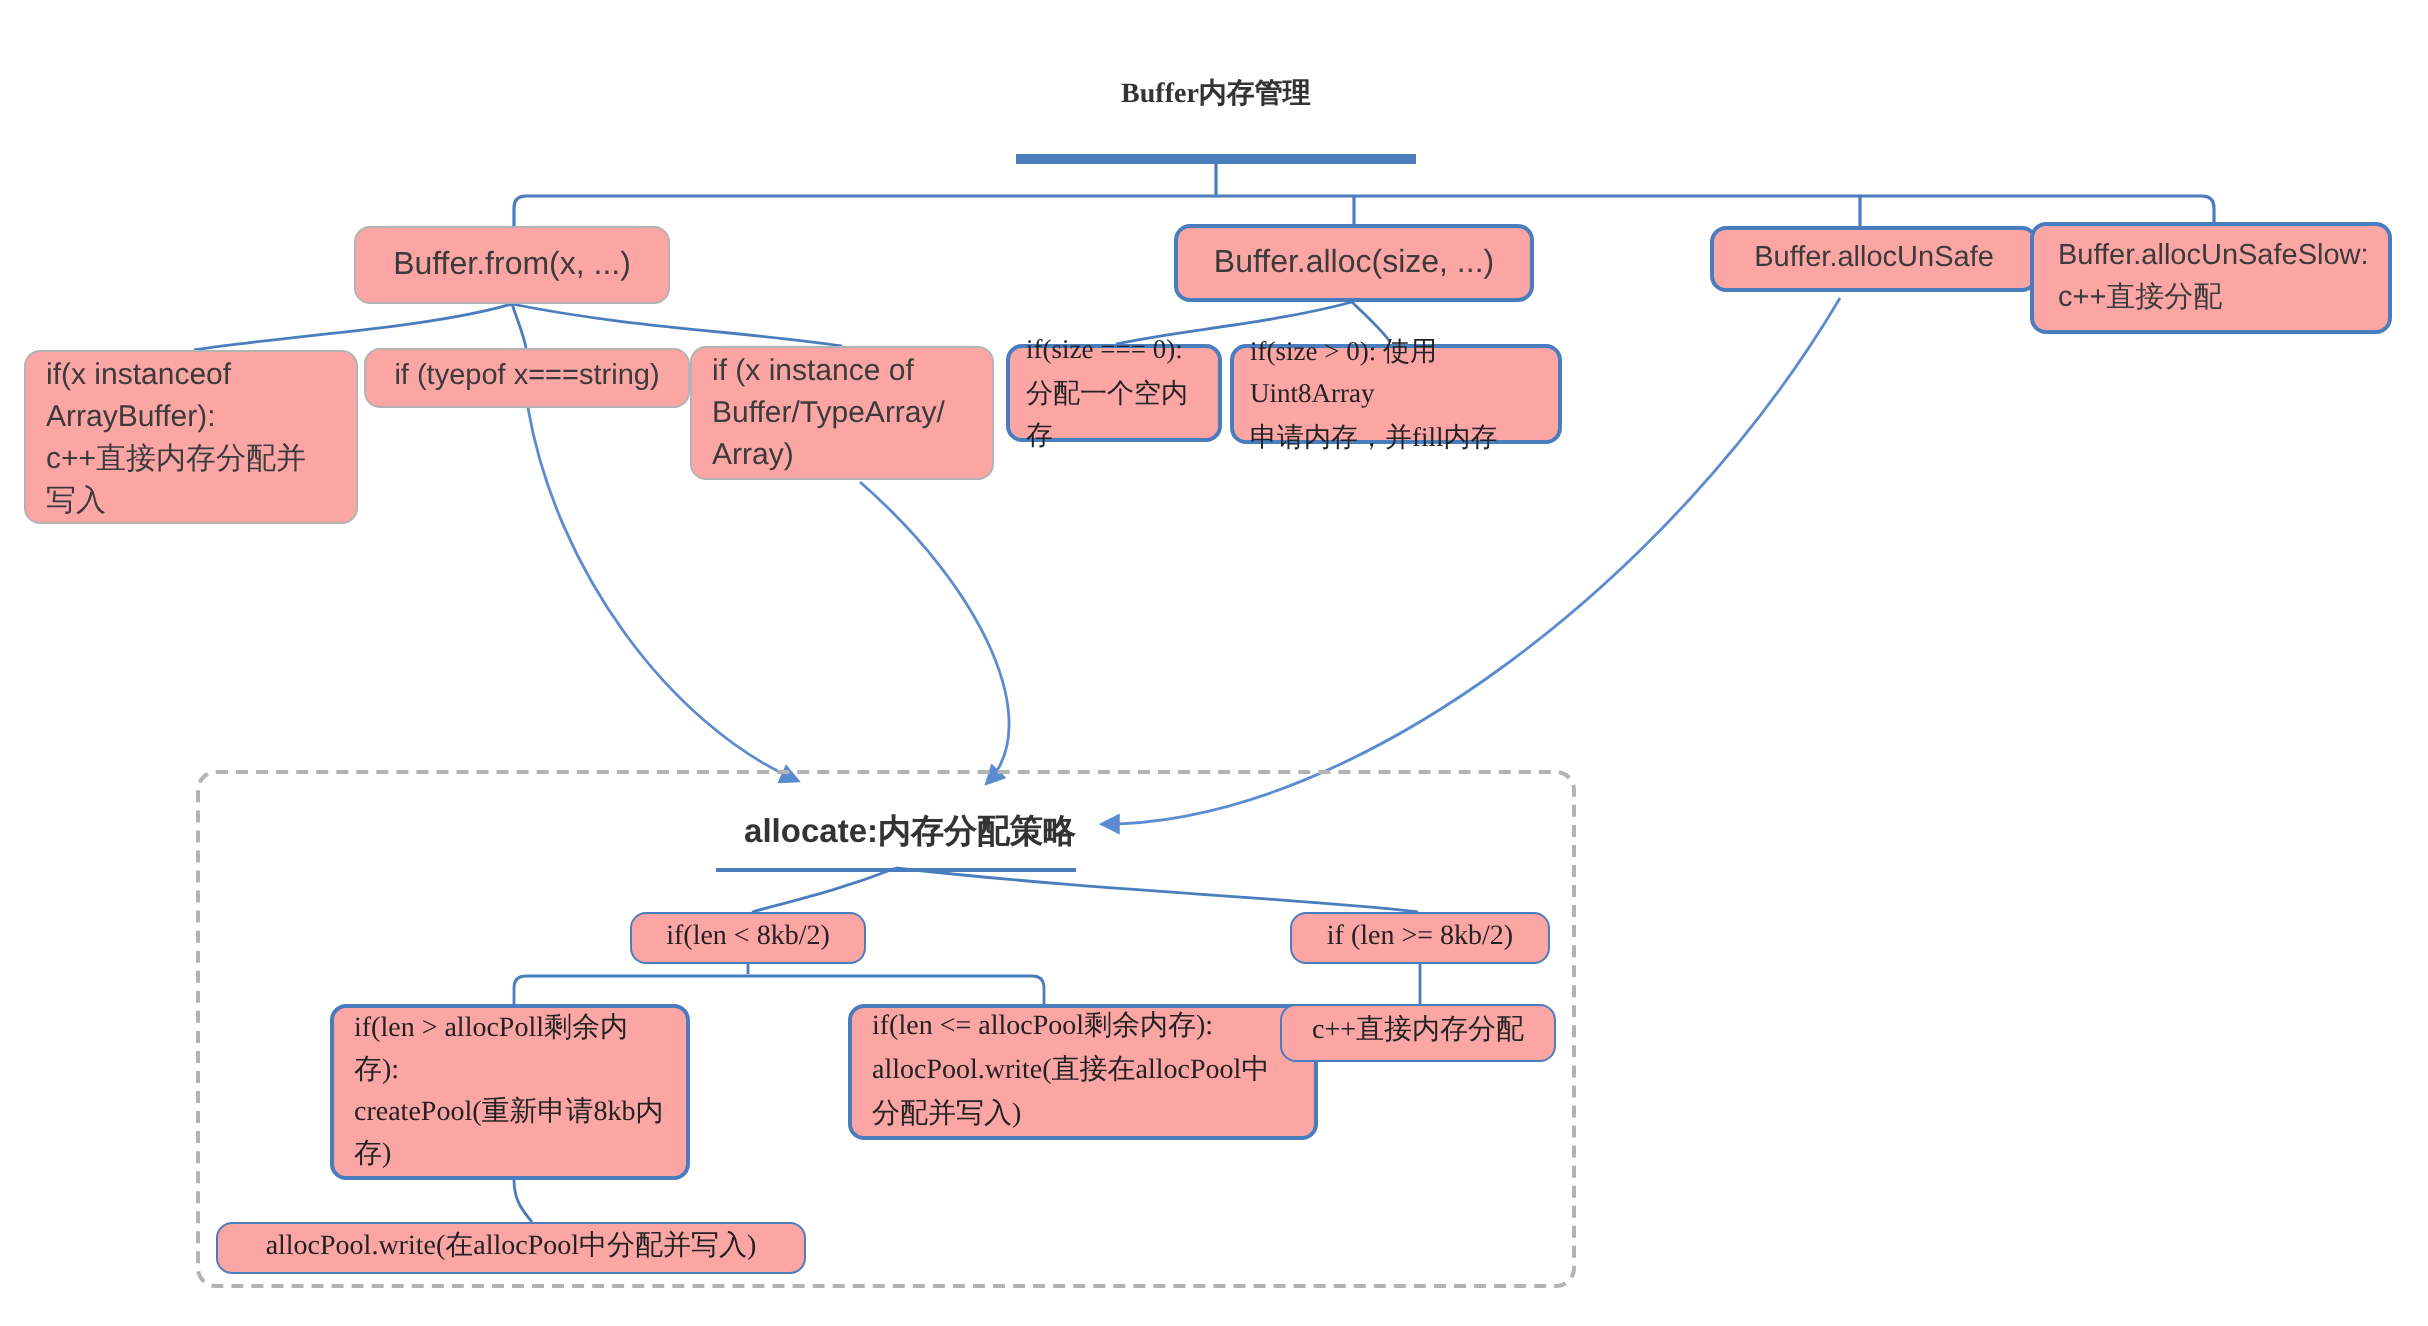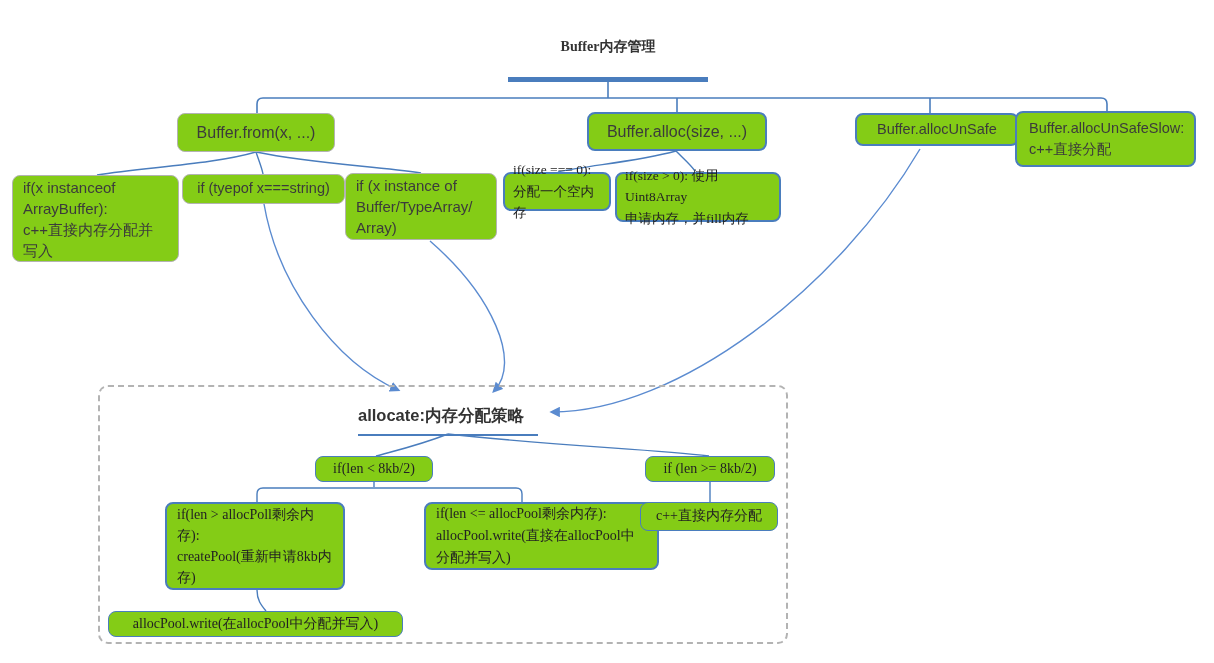"Buffer.from(x, ...)" .node { background: #84cc16 -> #fca5a5 }
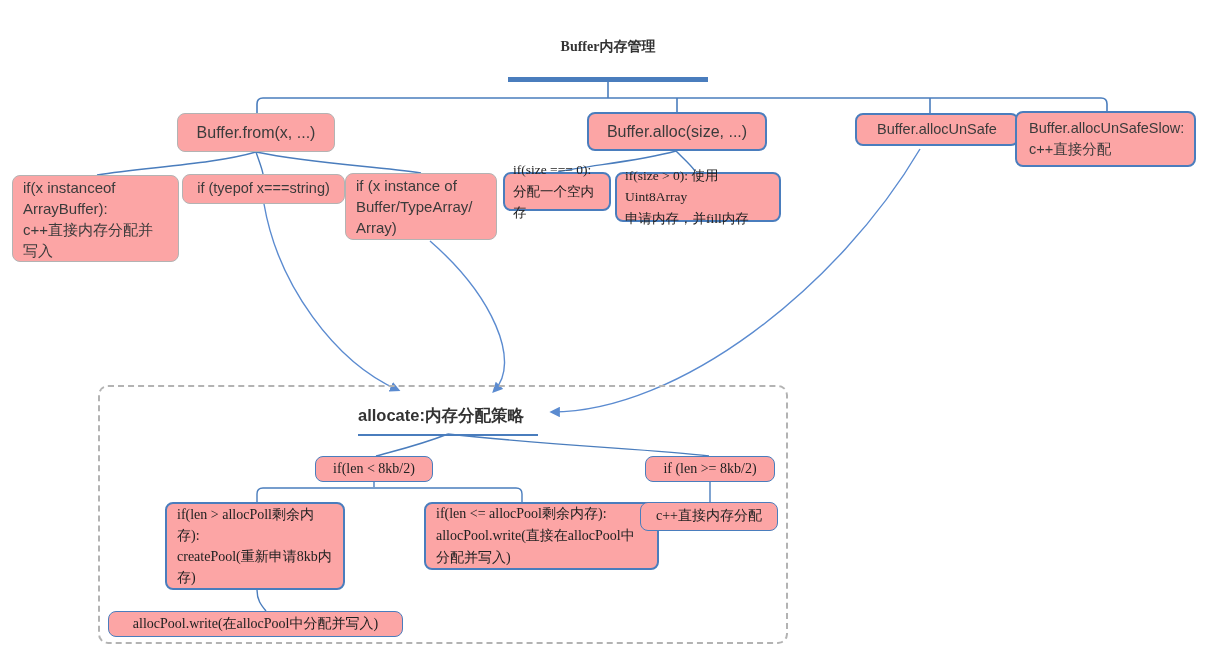"if(size === 0):" #n-alloc0 { height: 39px -> 49px }
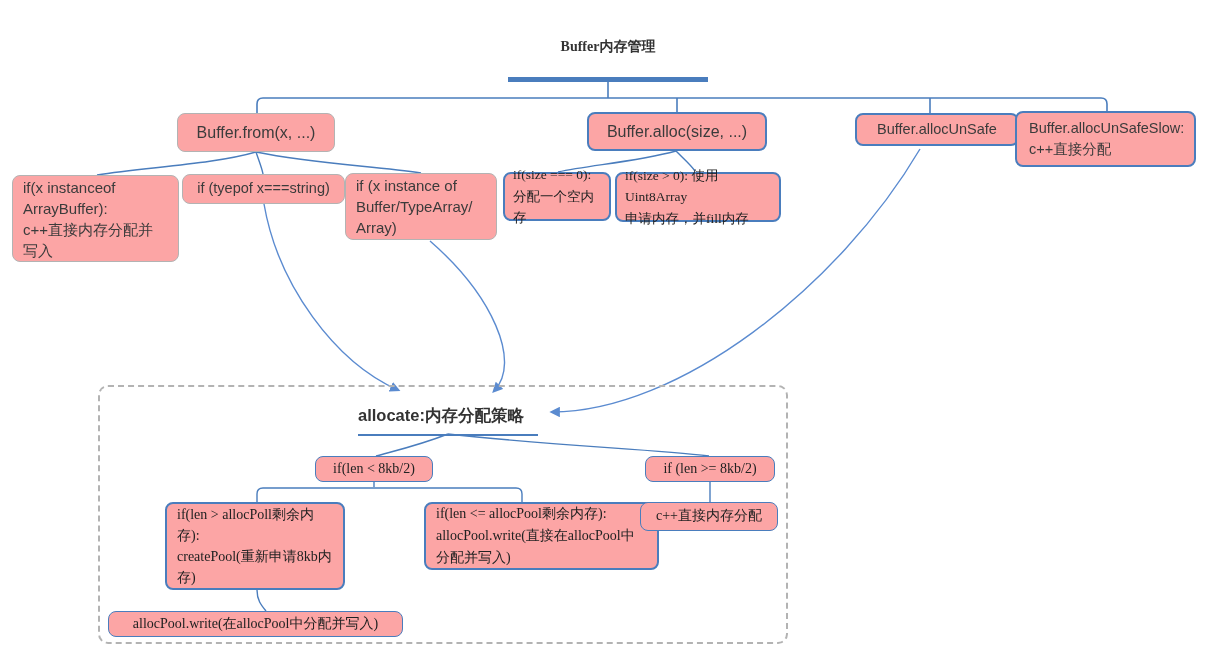"allocate:内存分配策略" #n-allocate { text-align: left -> right }
